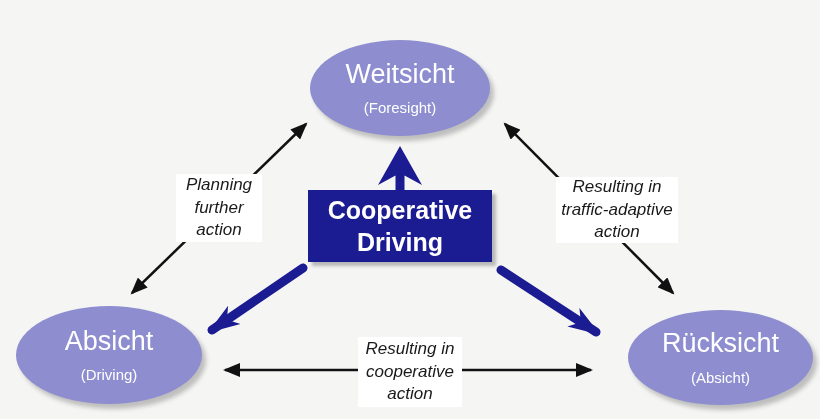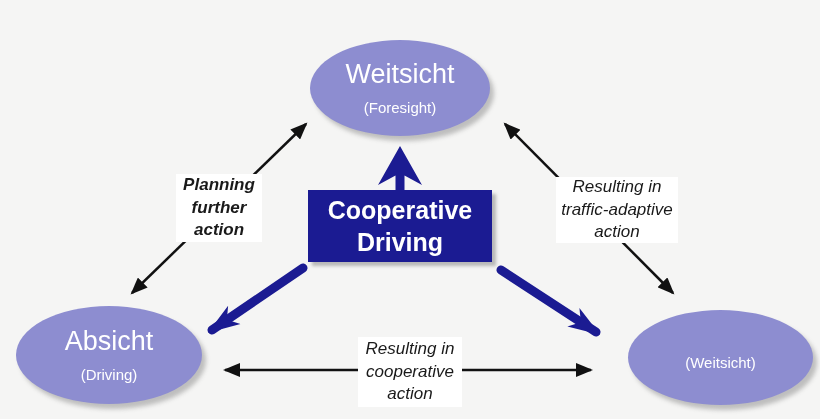"Planning" #label-left { font-weight: bold -> none }
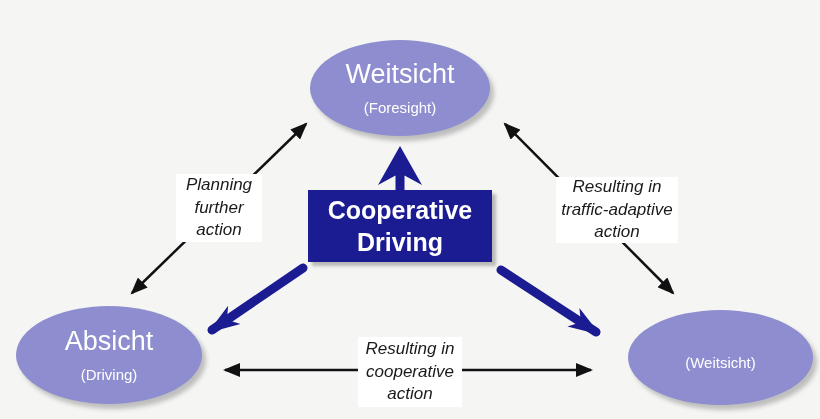"Rücksicht" span.node-title { html: none -> <span>Rücksicht</span> }
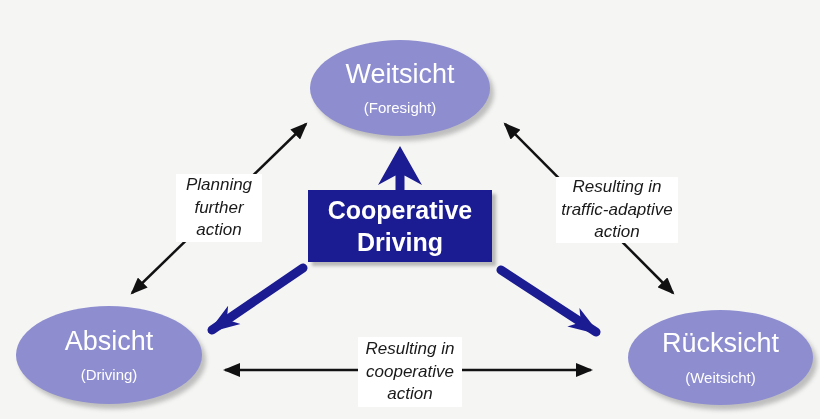"(Weitsicht)" span.node-sub { text: Weitsicht -> Absicht }
